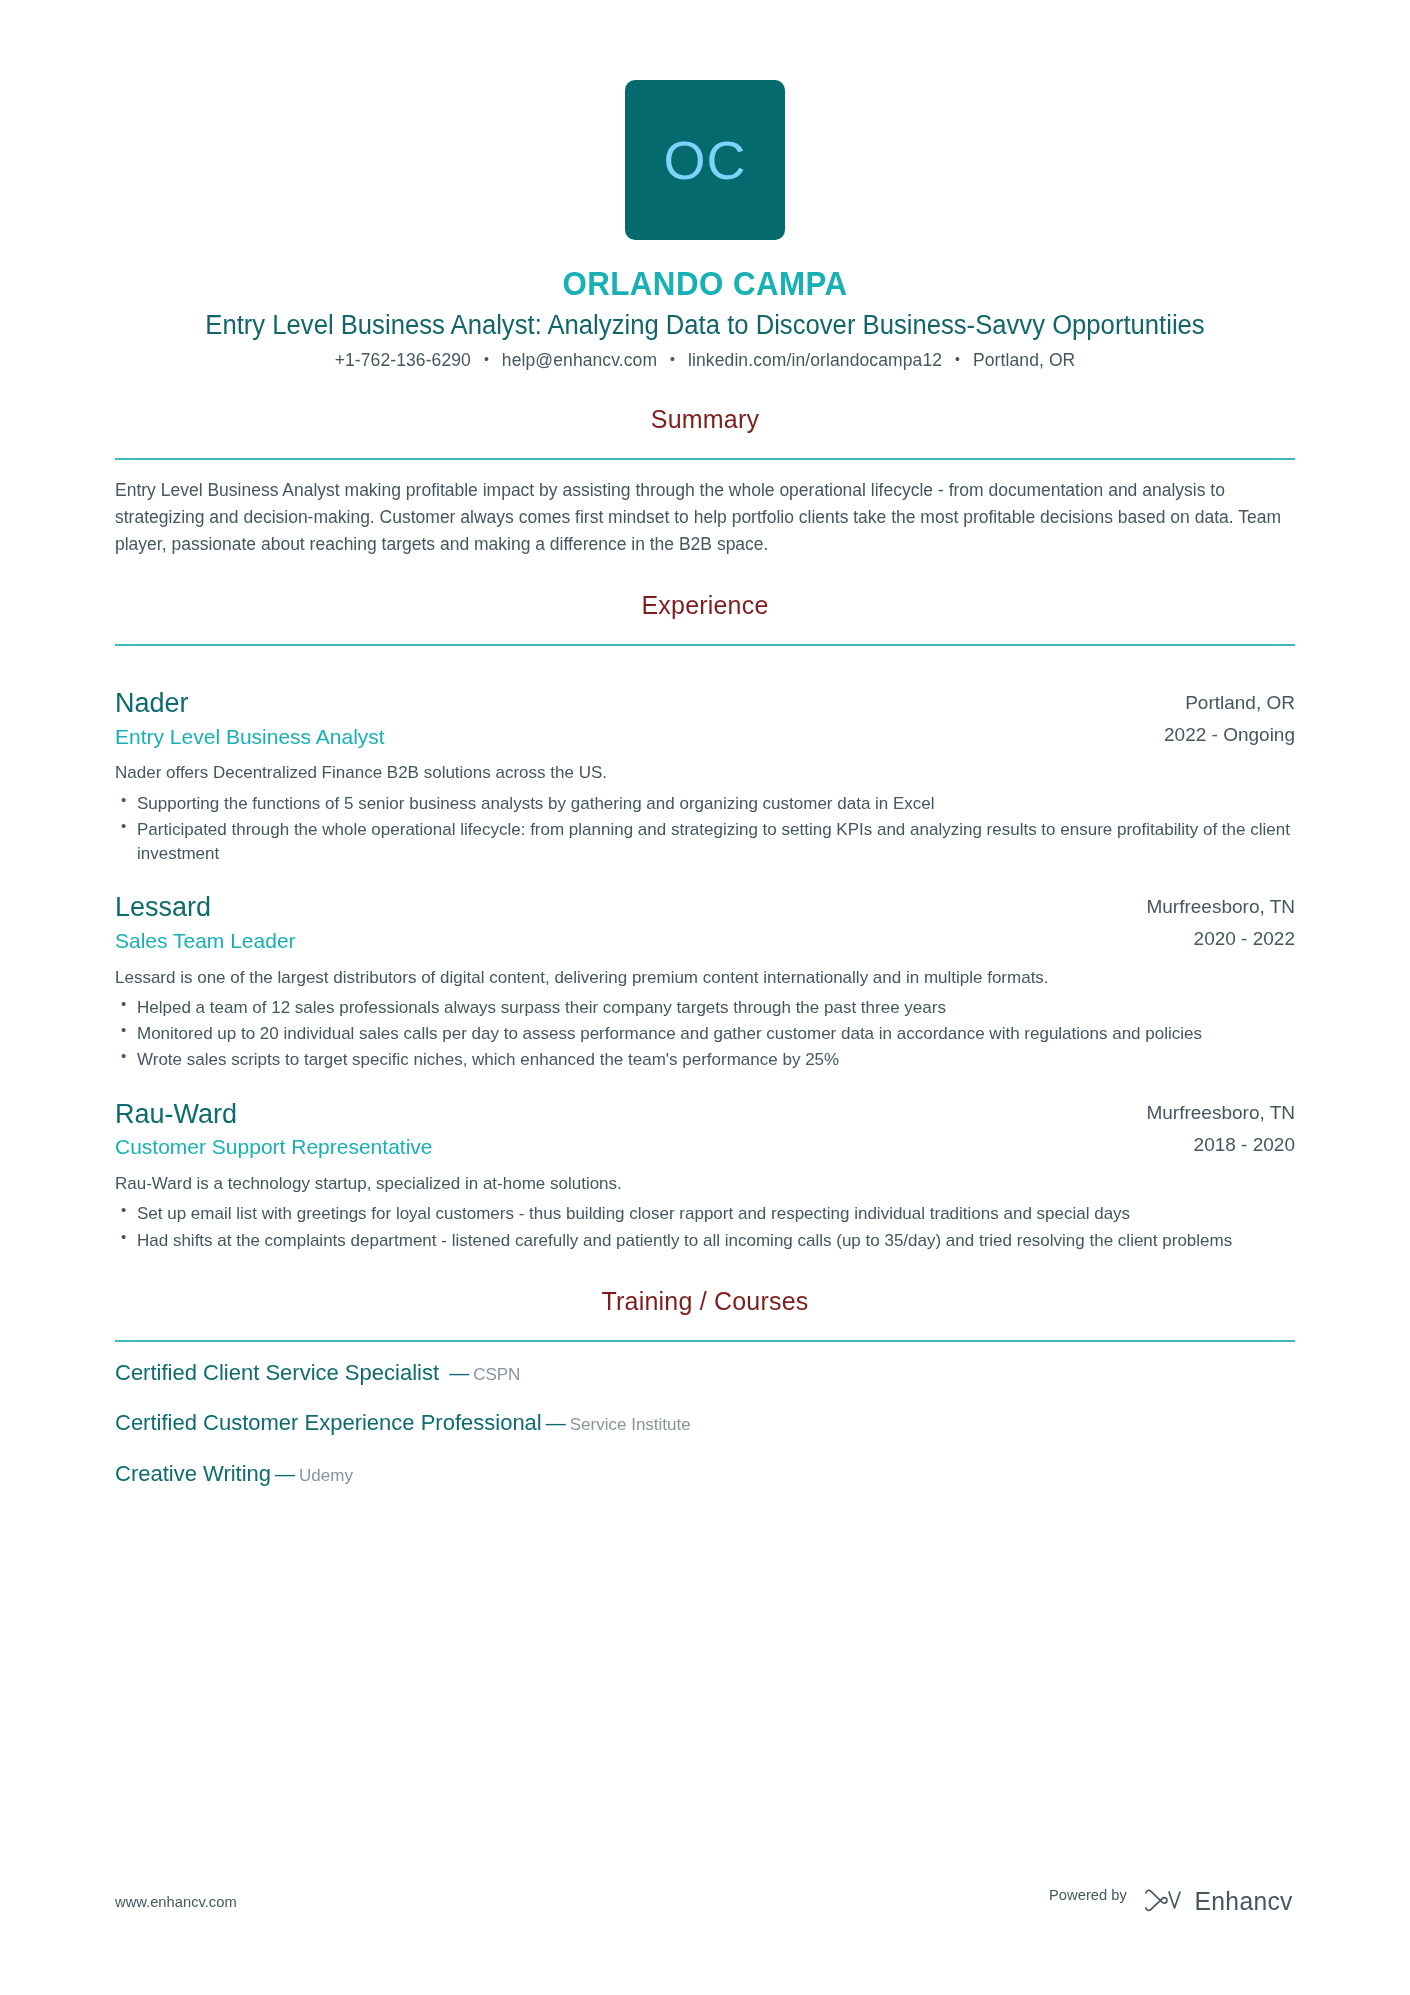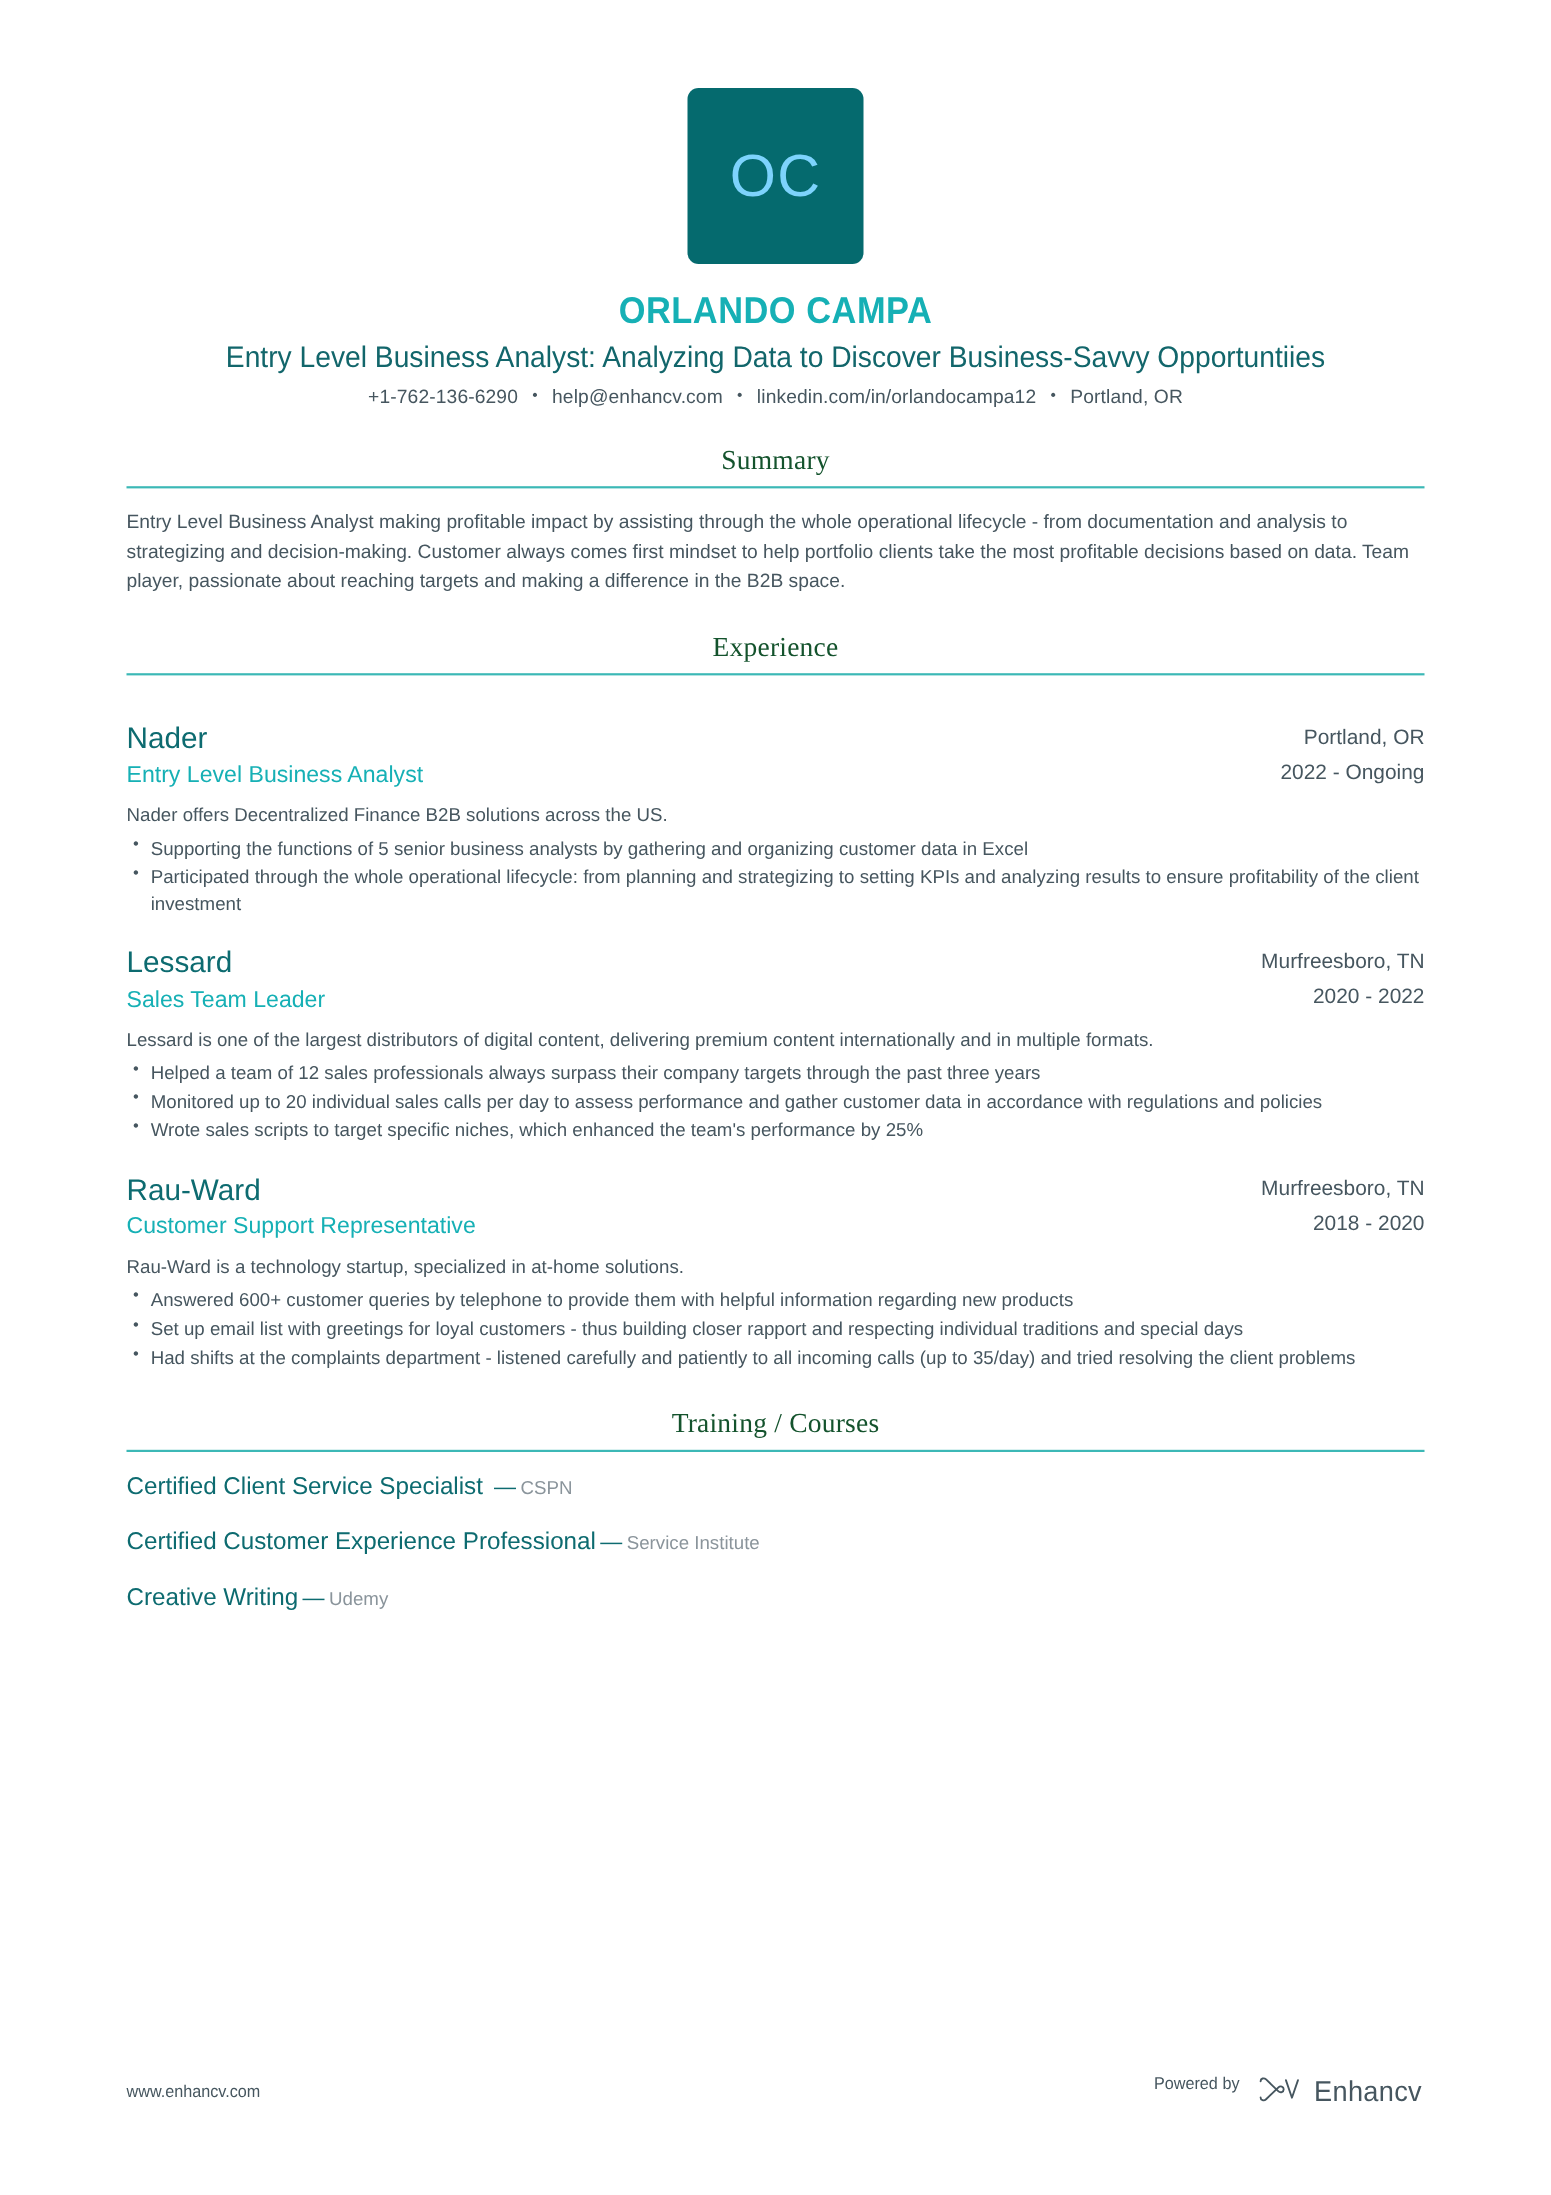"Summary" .section-title { color: #14532d -> #7f1d1d; font-family: Liberation Serif, serif -> none; padding-bottom: 9px -> 24px }
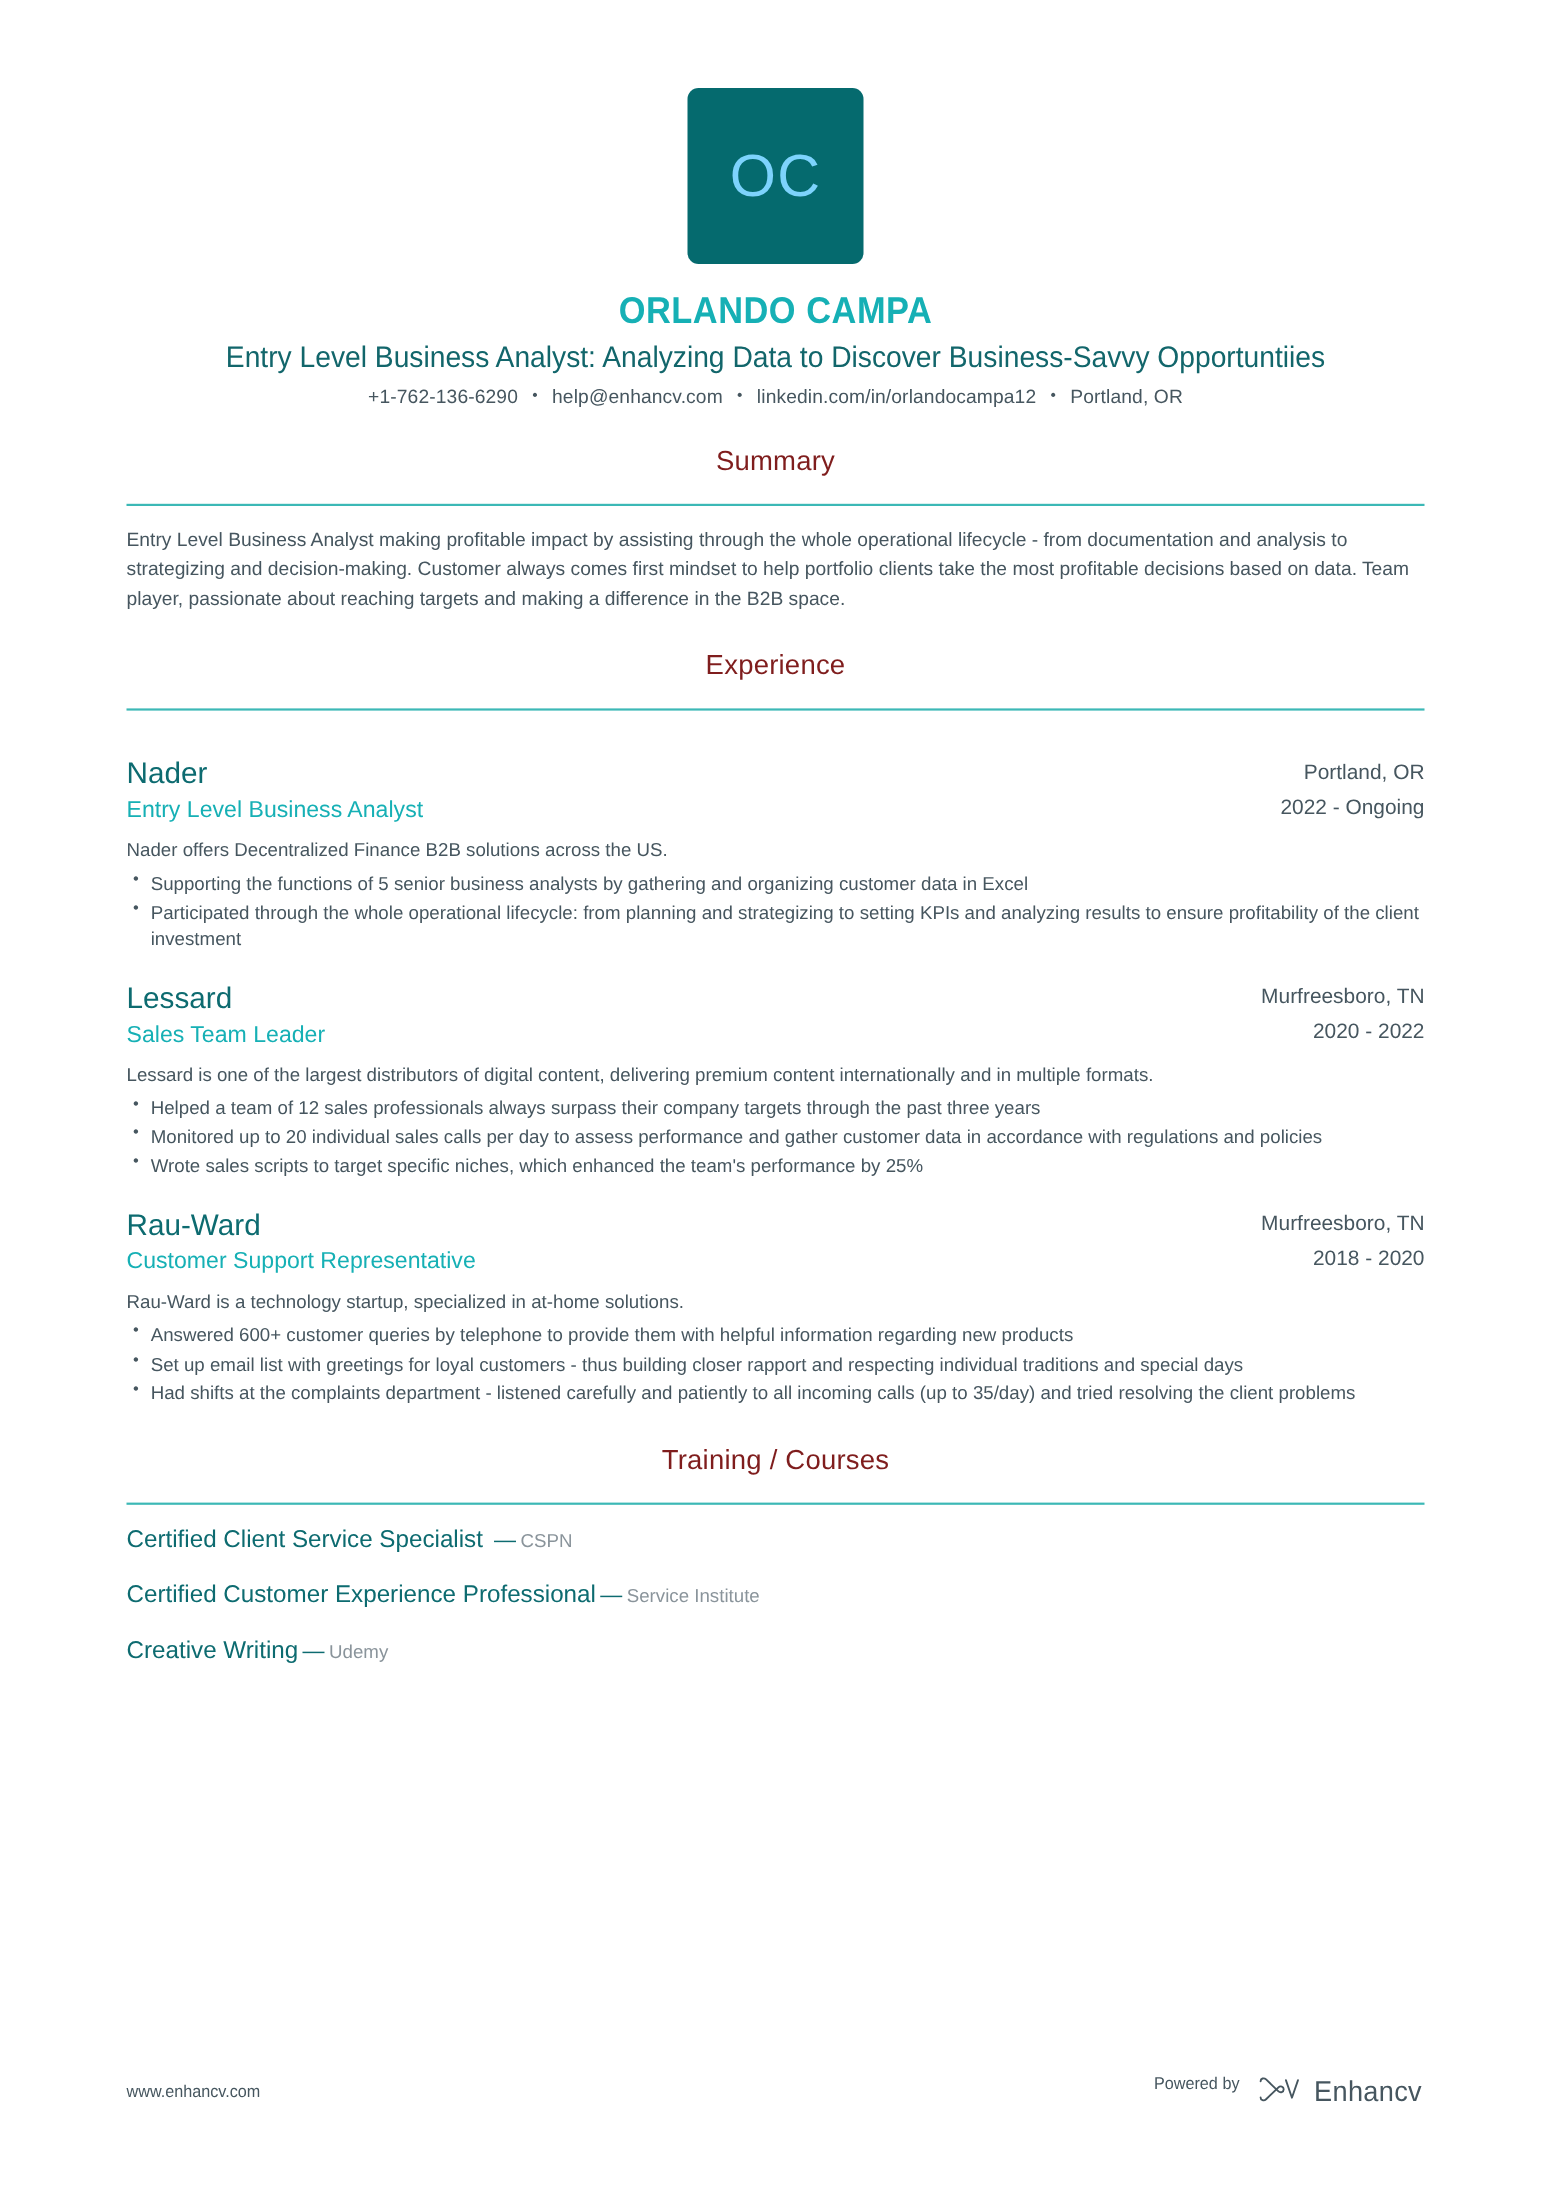"Answered 600+ customer queries by" li { html: <li>Answered 600+ customer queries by telephone to provide them with helpful information regarding new products</li> -> none }
